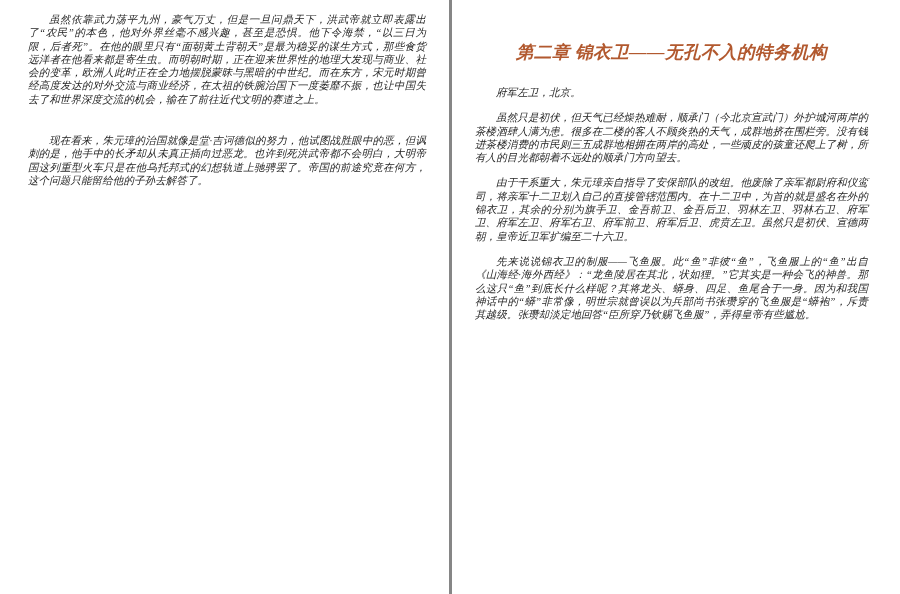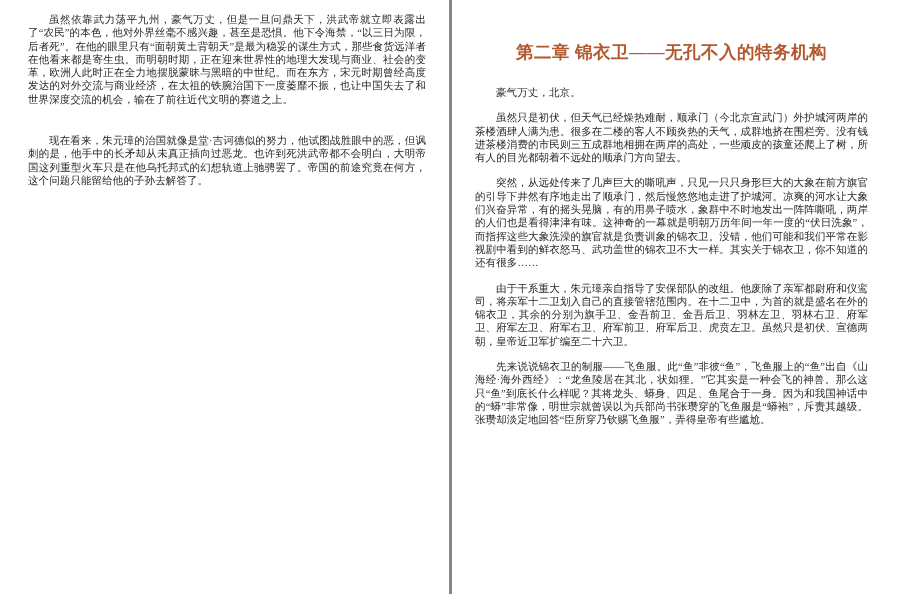"虽然依靠武力荡平九州，豪气万丈，但是一旦问鼎天下，洪武帝就立即表露出了“农民”的" .page { font-style: none -> italic }
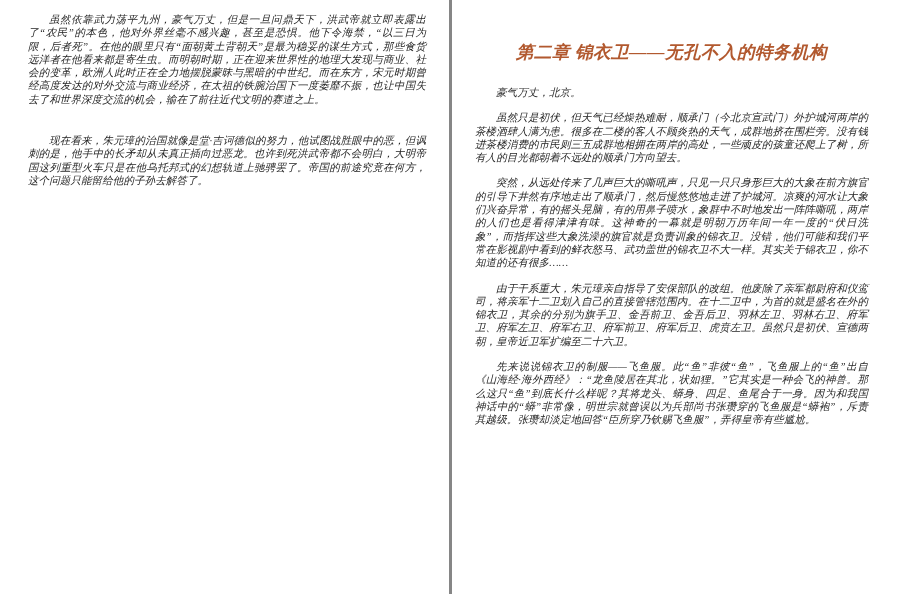"豪气万丈，北京。" p.body-para { text: 豪气万丈 -> 府军左卫 }
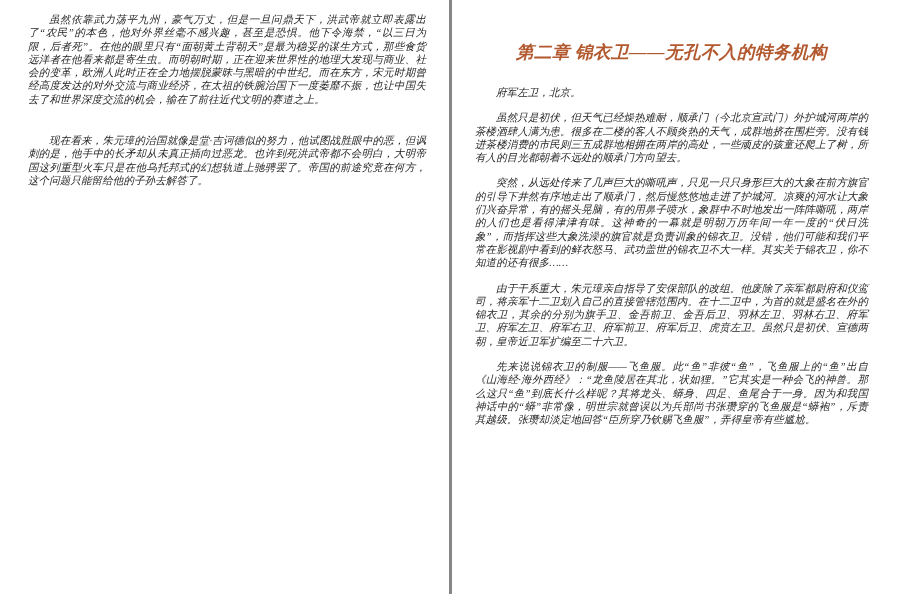"突然，从远处传来了几声巨大的嘶吼声，只见一只只身形巨大的大象在前方旗官的引导下井" p.body-para { html: <p>突然，从远处传来了几声巨大的嘶吼声，只见一只只身形巨大的大象在前方旗官的引导下井然有序地走出了顺承门，然后慢悠悠地走进了护城河。凉爽的河水让大象们兴奋异常，有的摇头晃脑，有的用鼻子喷水，象群中不时地发出一阵阵嘶吼，两岸的人们也是看得津津有味。这神奇的一幕就是明朝万历年间一年一度的“伏日洗象”，而指挥这些大象洗澡的旗官就是负责训象的锦衣卫。没错，他们可能和我们平常在影视剧中看到的鲜衣怒马、武功盖世的锦衣卫不大一样。其实关于锦衣卫，你不知道的还有很多……</p> -> none }
